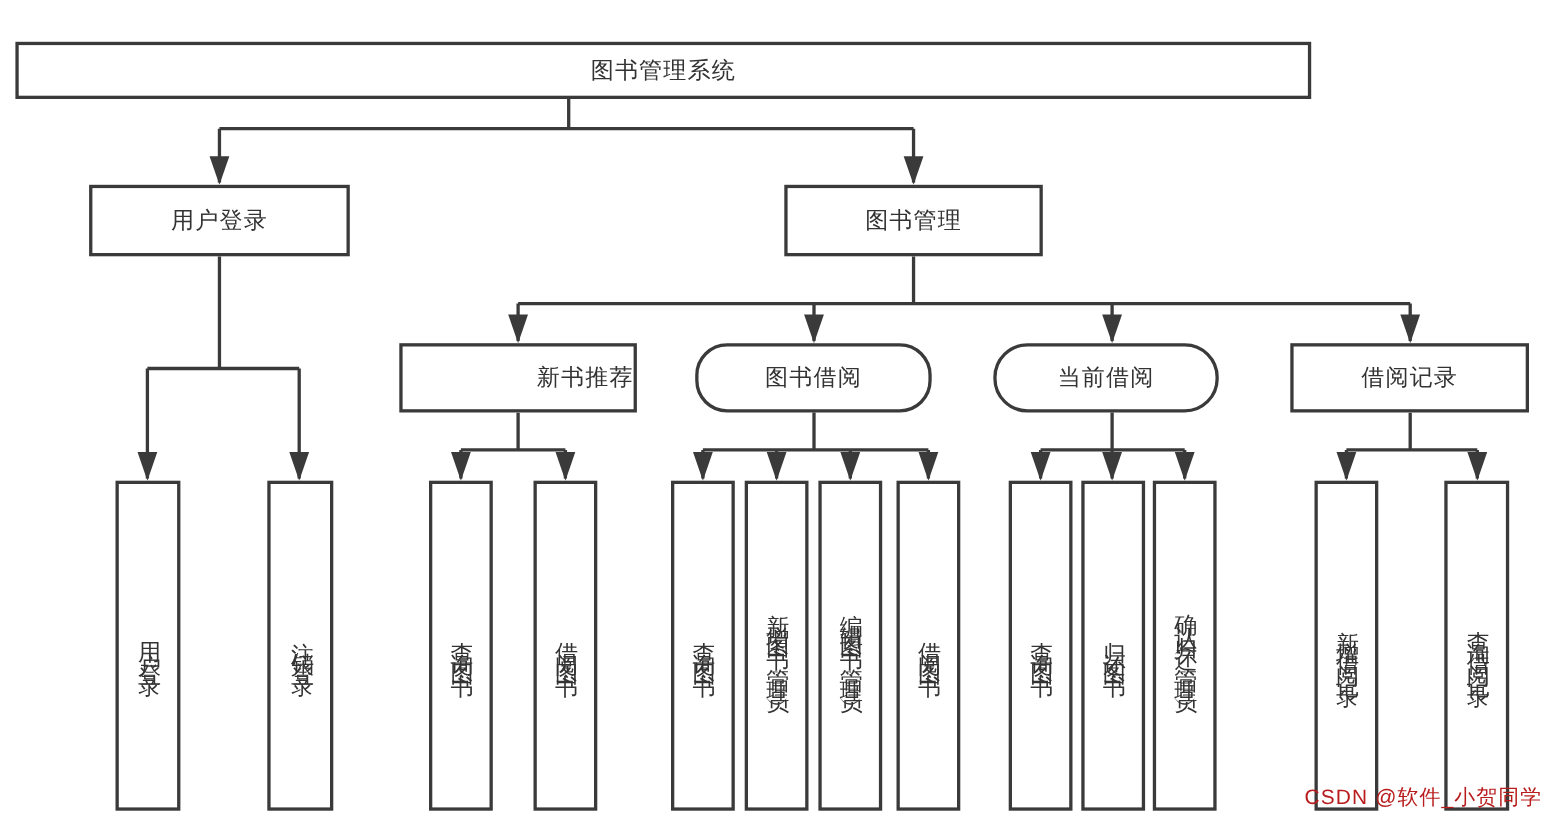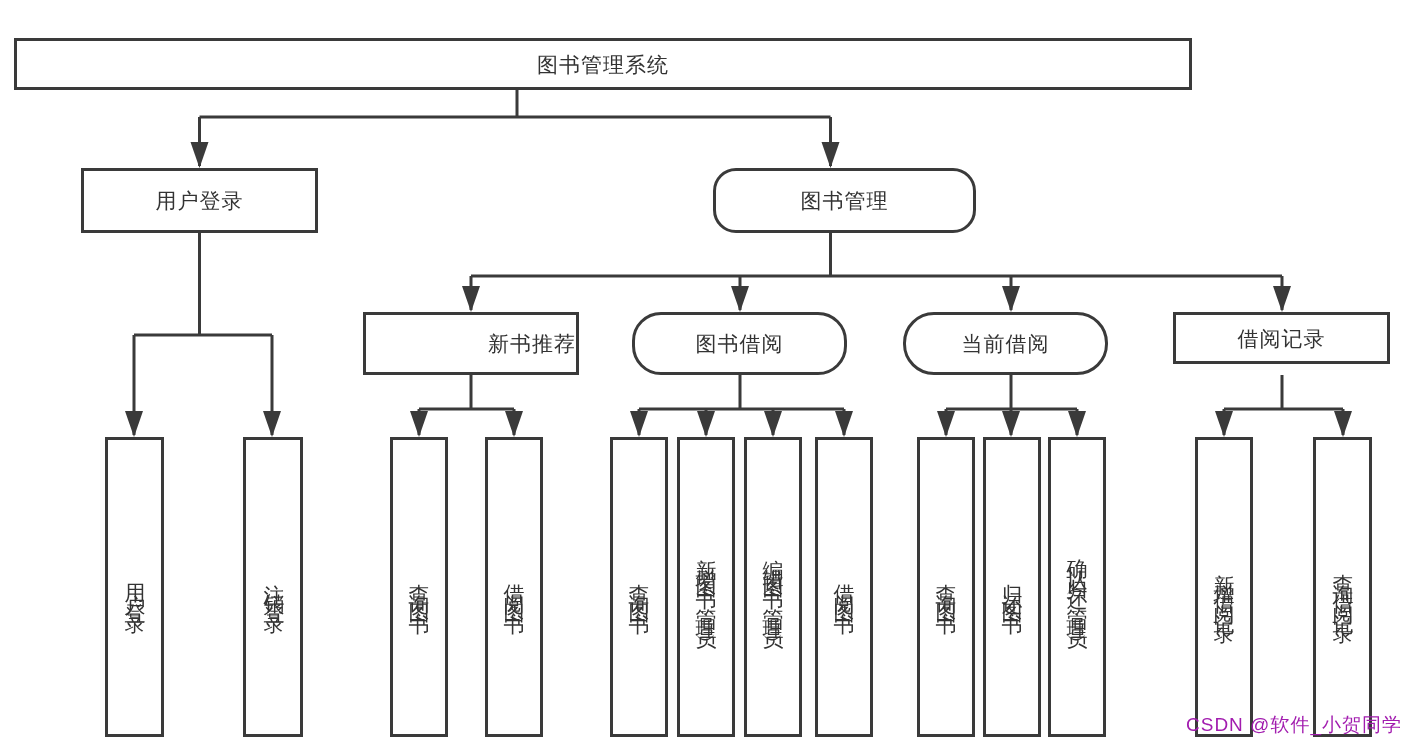"图书管理" div.node { border-radius: 23px -> none; width: 263px -> 235px }
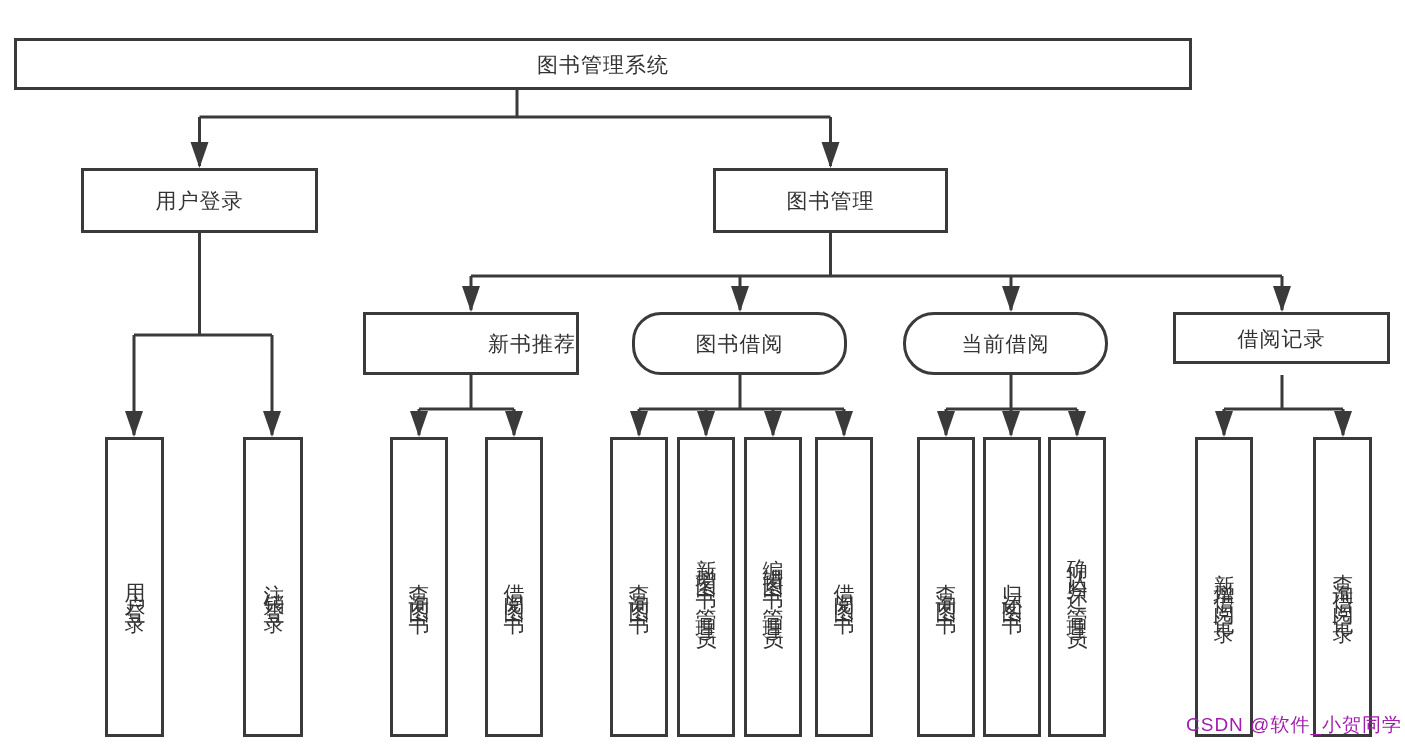"借阅记录" div.node { height: 52px -> 63px }
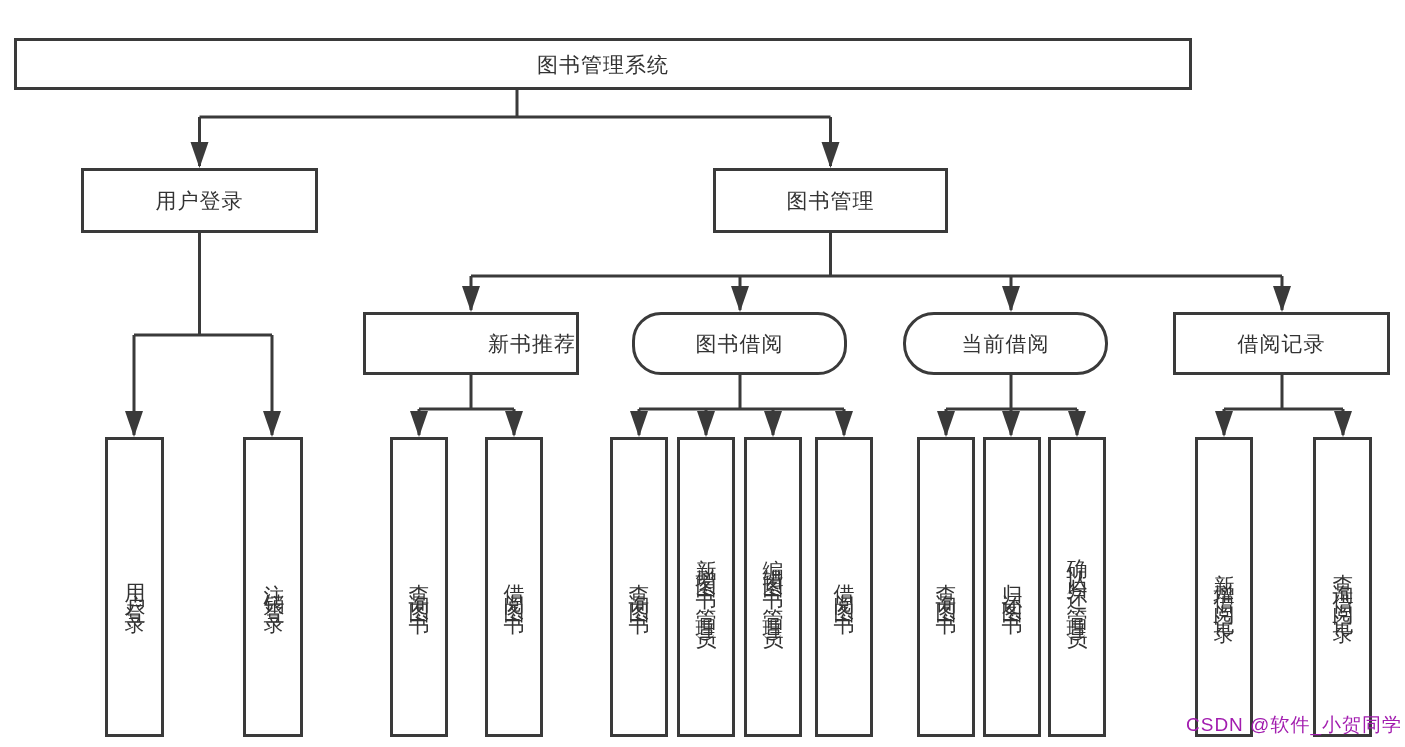"CSDN @软件_小贺同学" .watermark { color: #a21caf -> #b91c1c }
